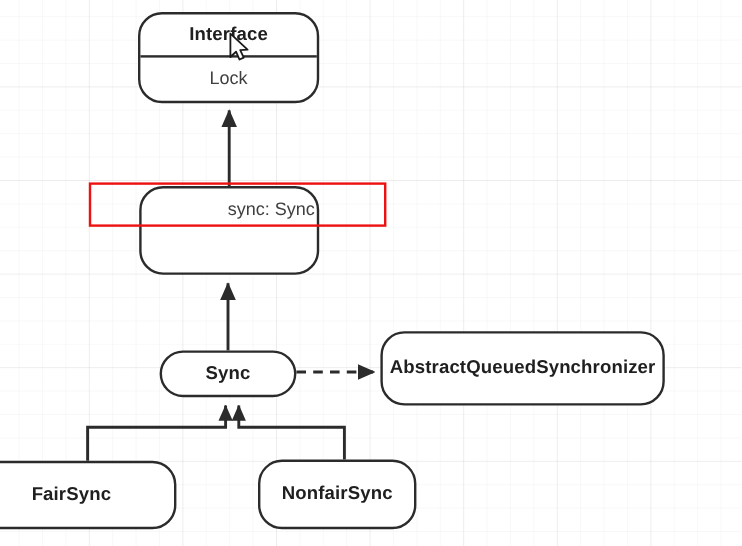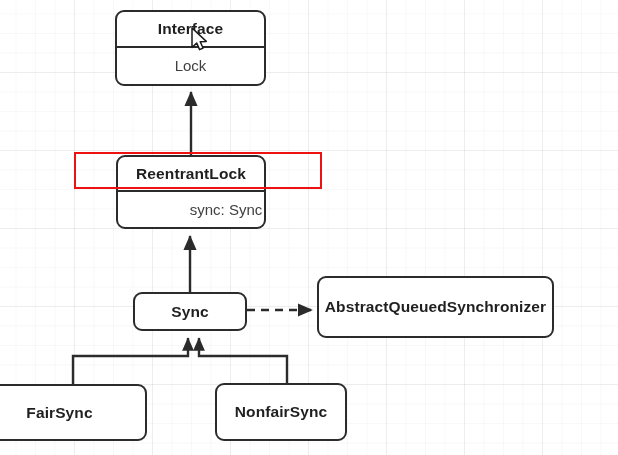"Interface" .node { border-radius: 9px -> 20px }
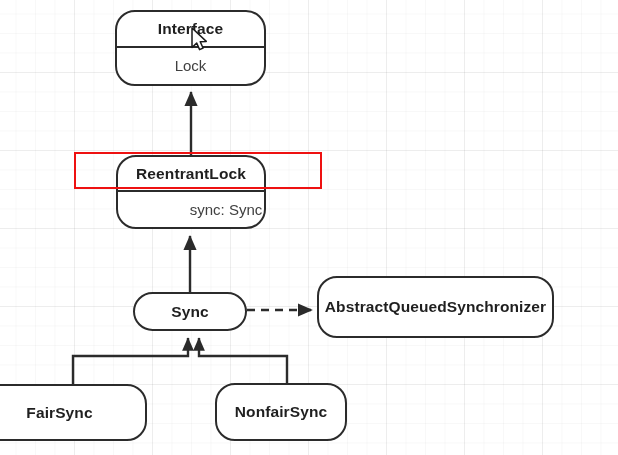"ReentrantLock" div.compartment { html: <div> <span>ReentrantLock</span> </div> -> none }
